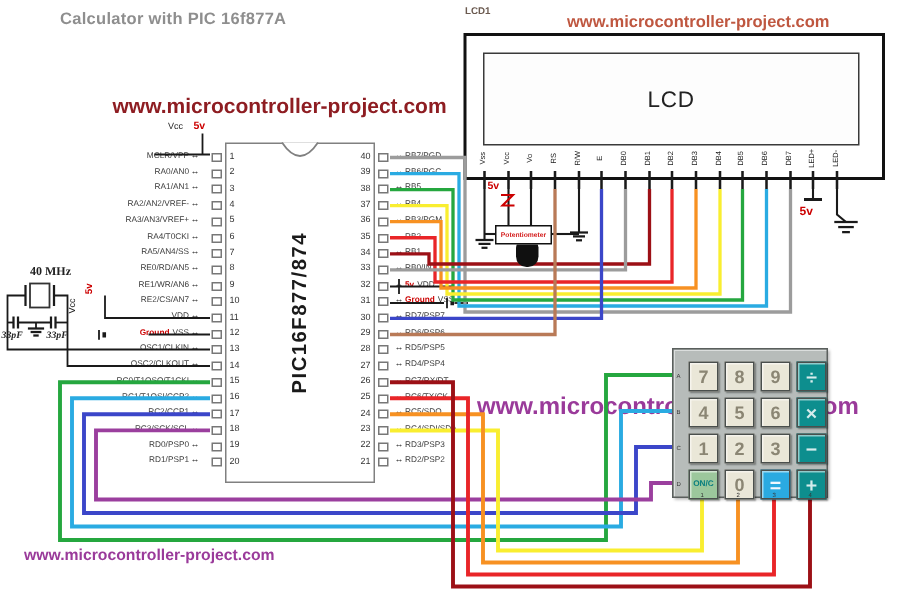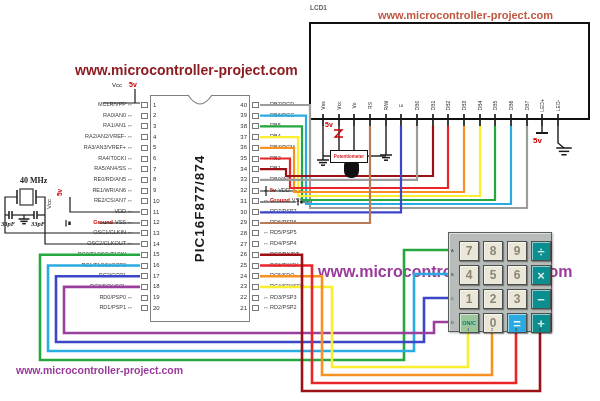"Calculator with PIC 16f877A" div.abs { html: none -> <div>Calculator with PIC 16f877A</div> }
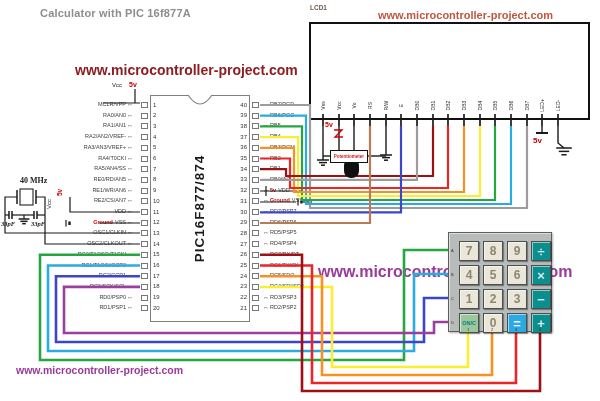"LCD" div.abs { html: none -> <div>LCD</div> }
